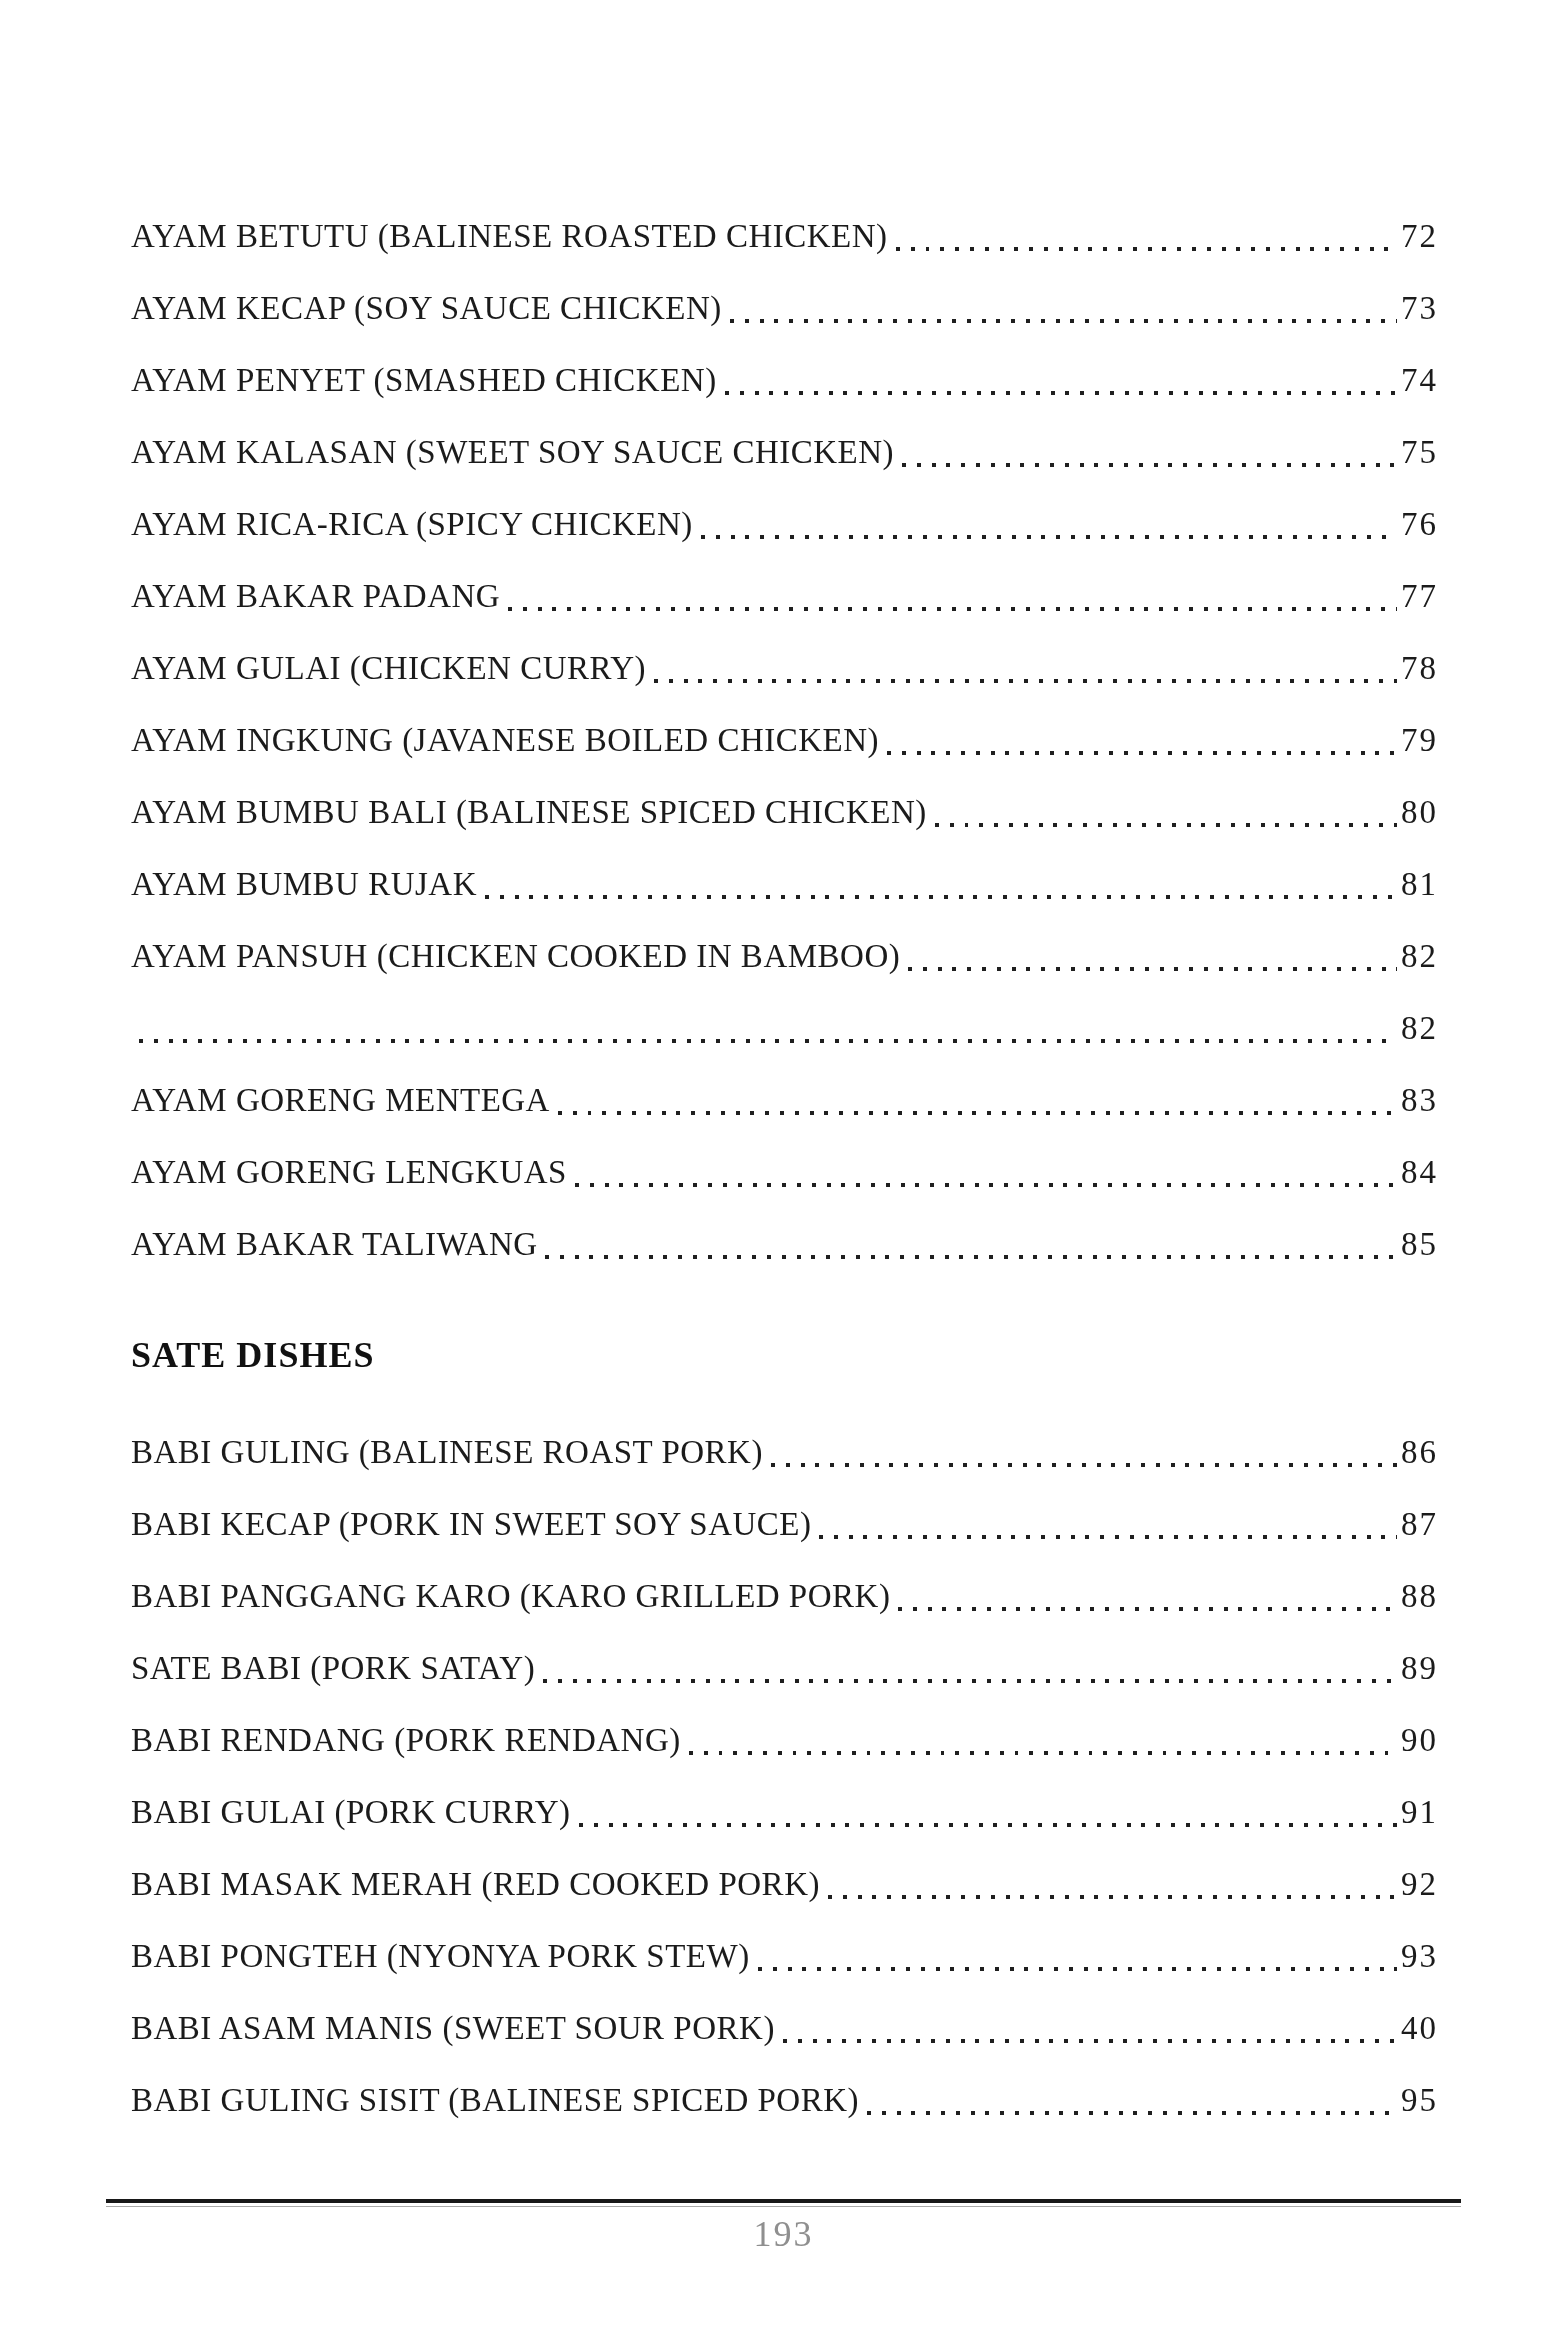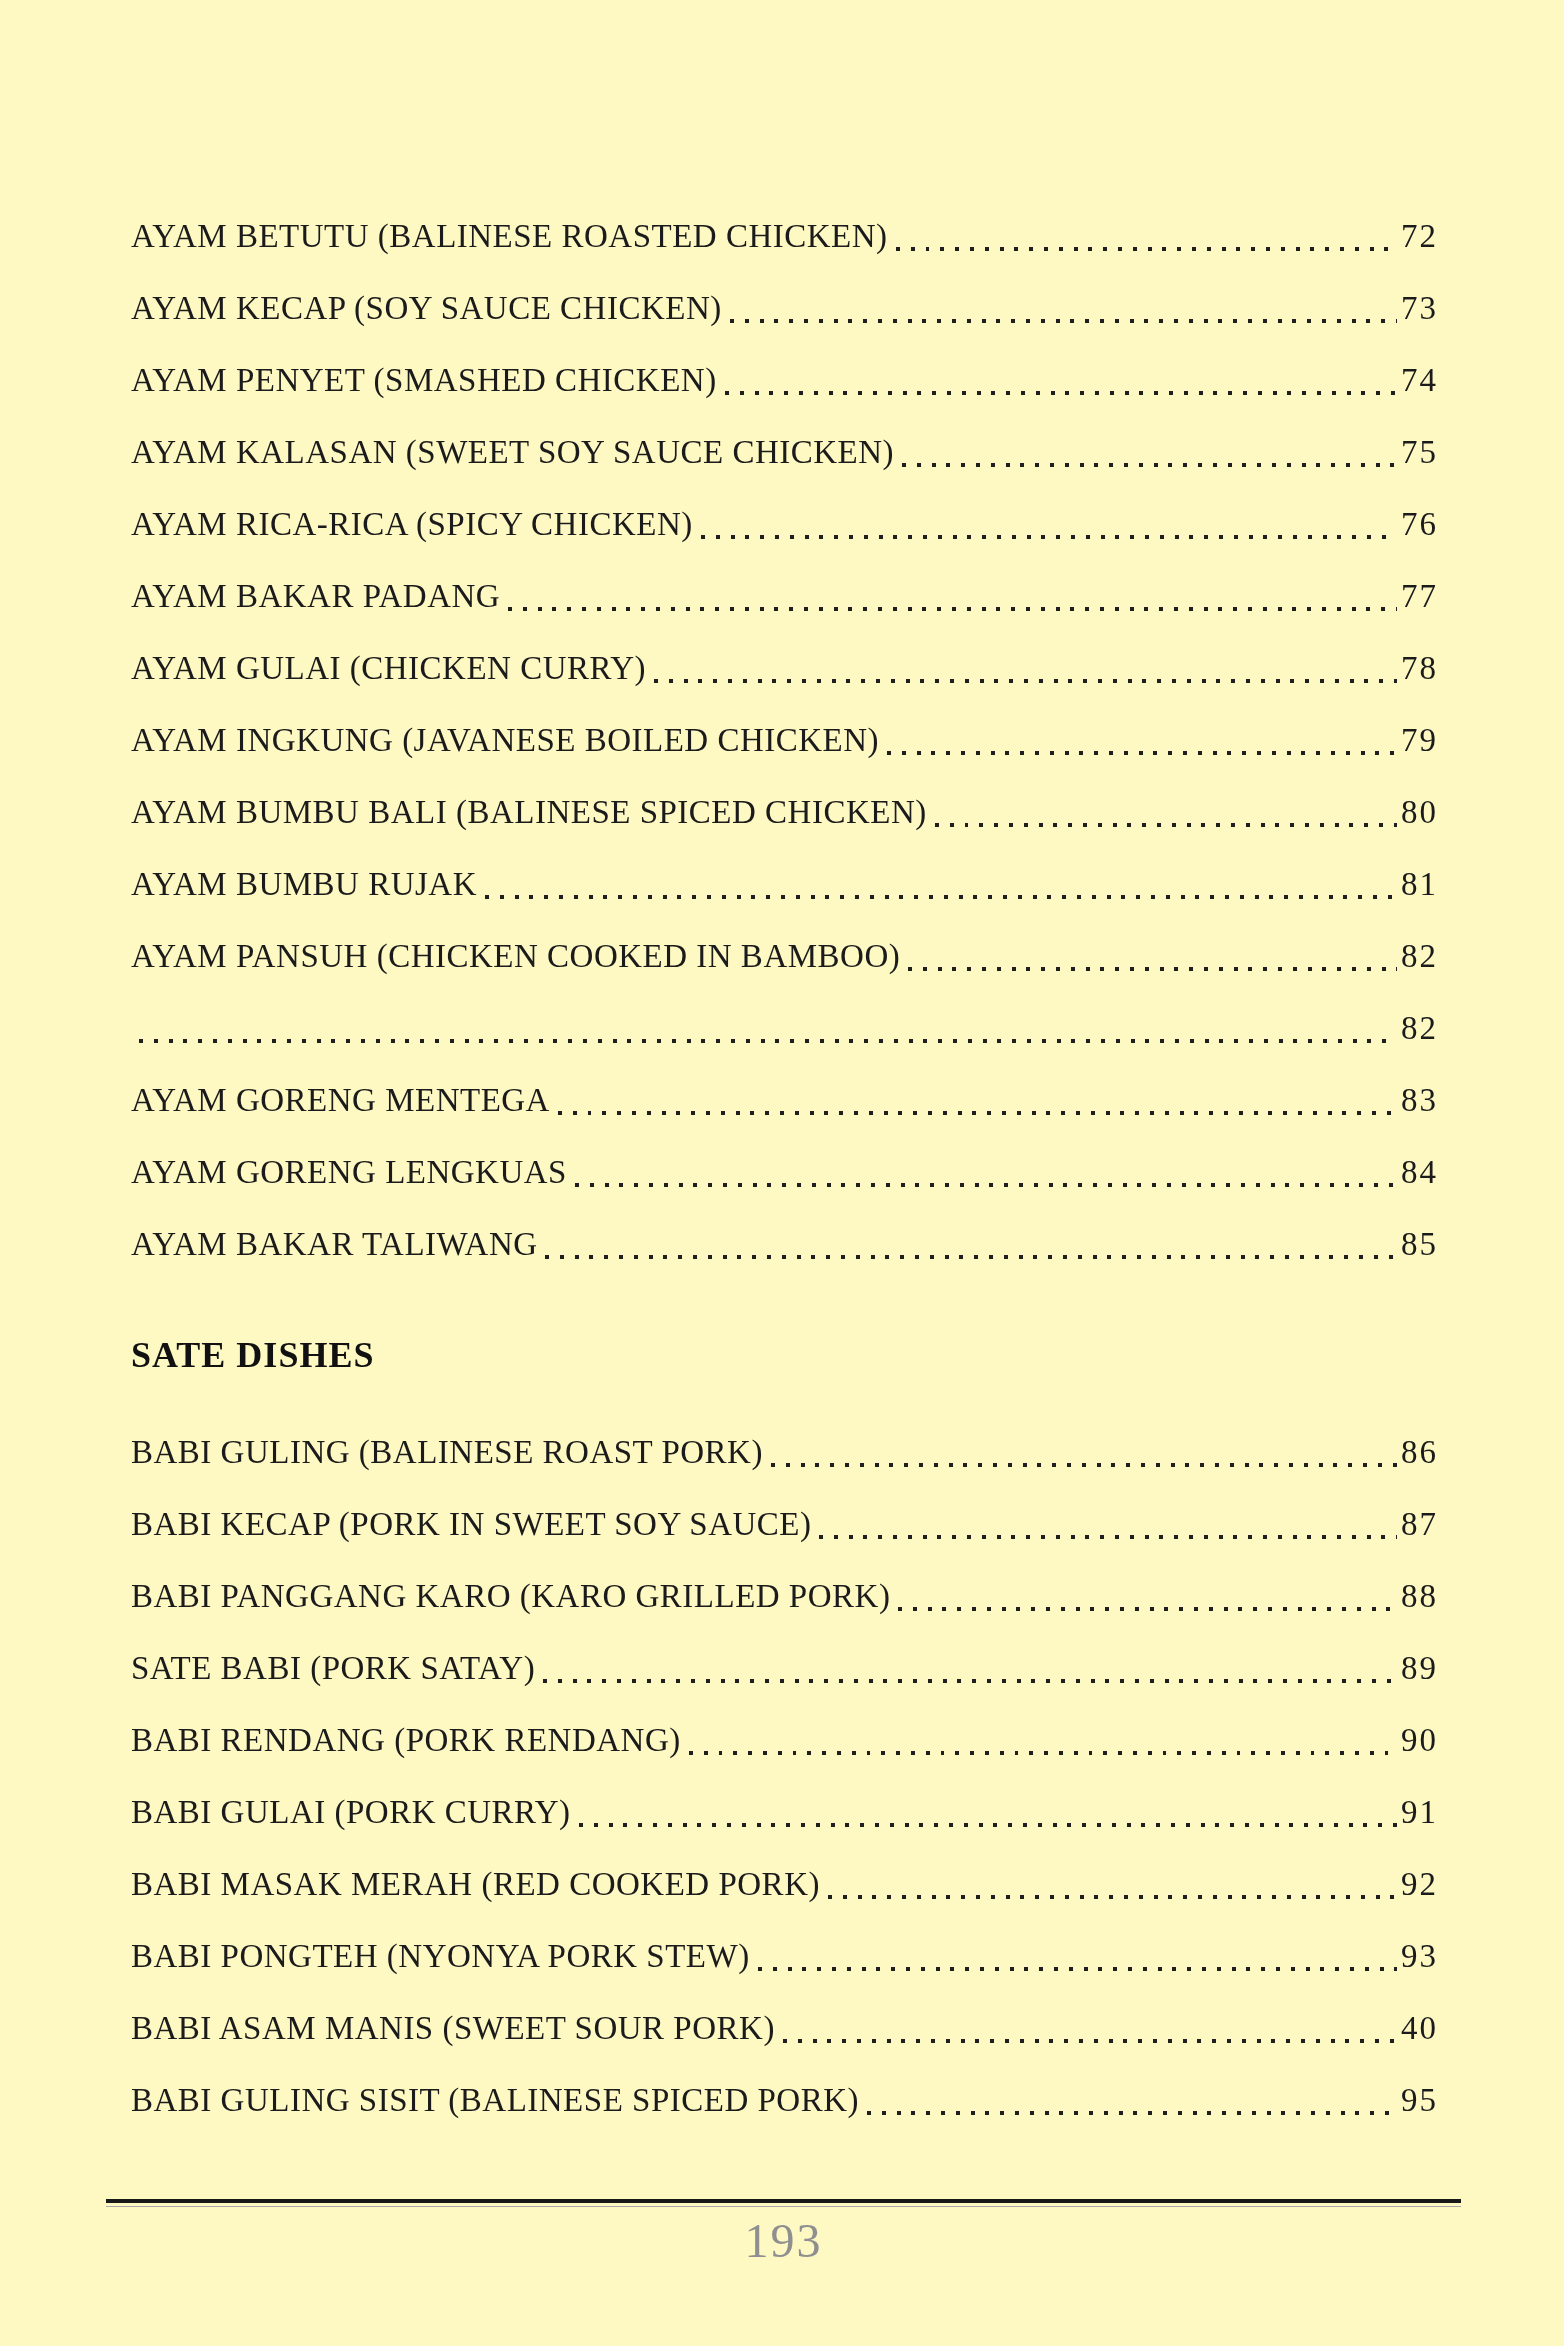"AYAM BETUTU (BALINESE ROASTED CHICKEN)" .page { background: #fef9c3 -> #ffffff }
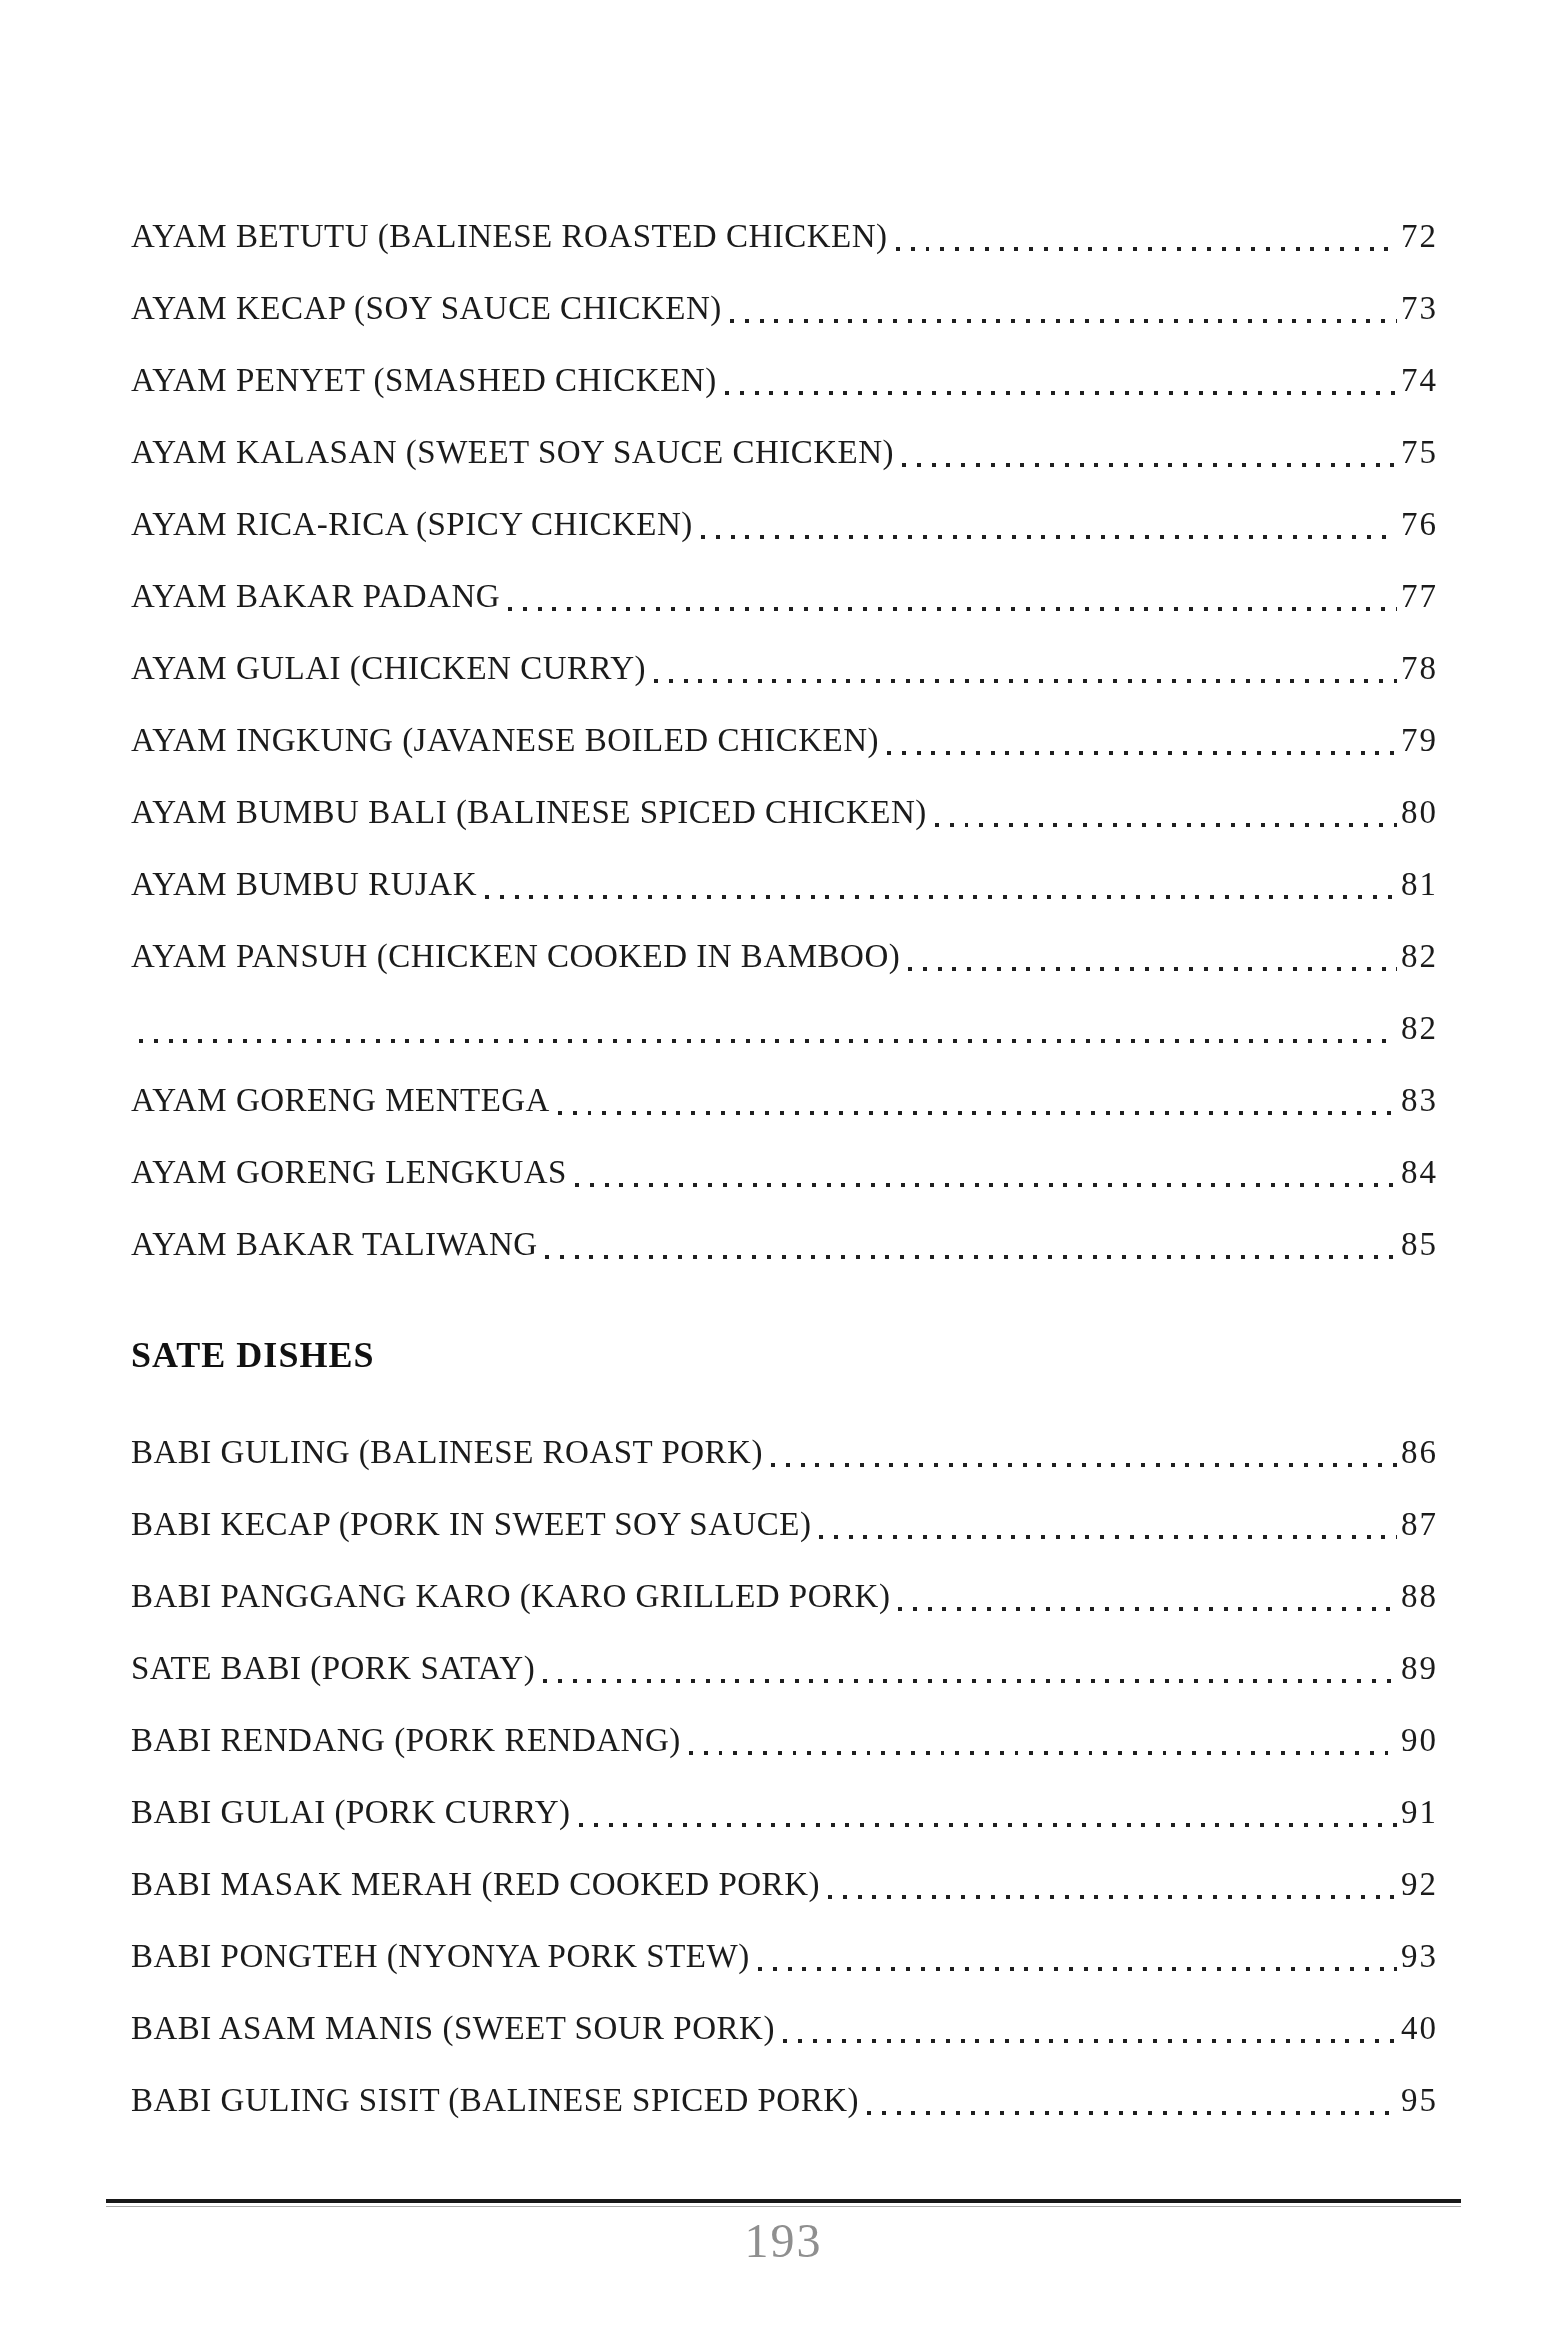"193" .pagenum { font-size: 48px -> 36px }
